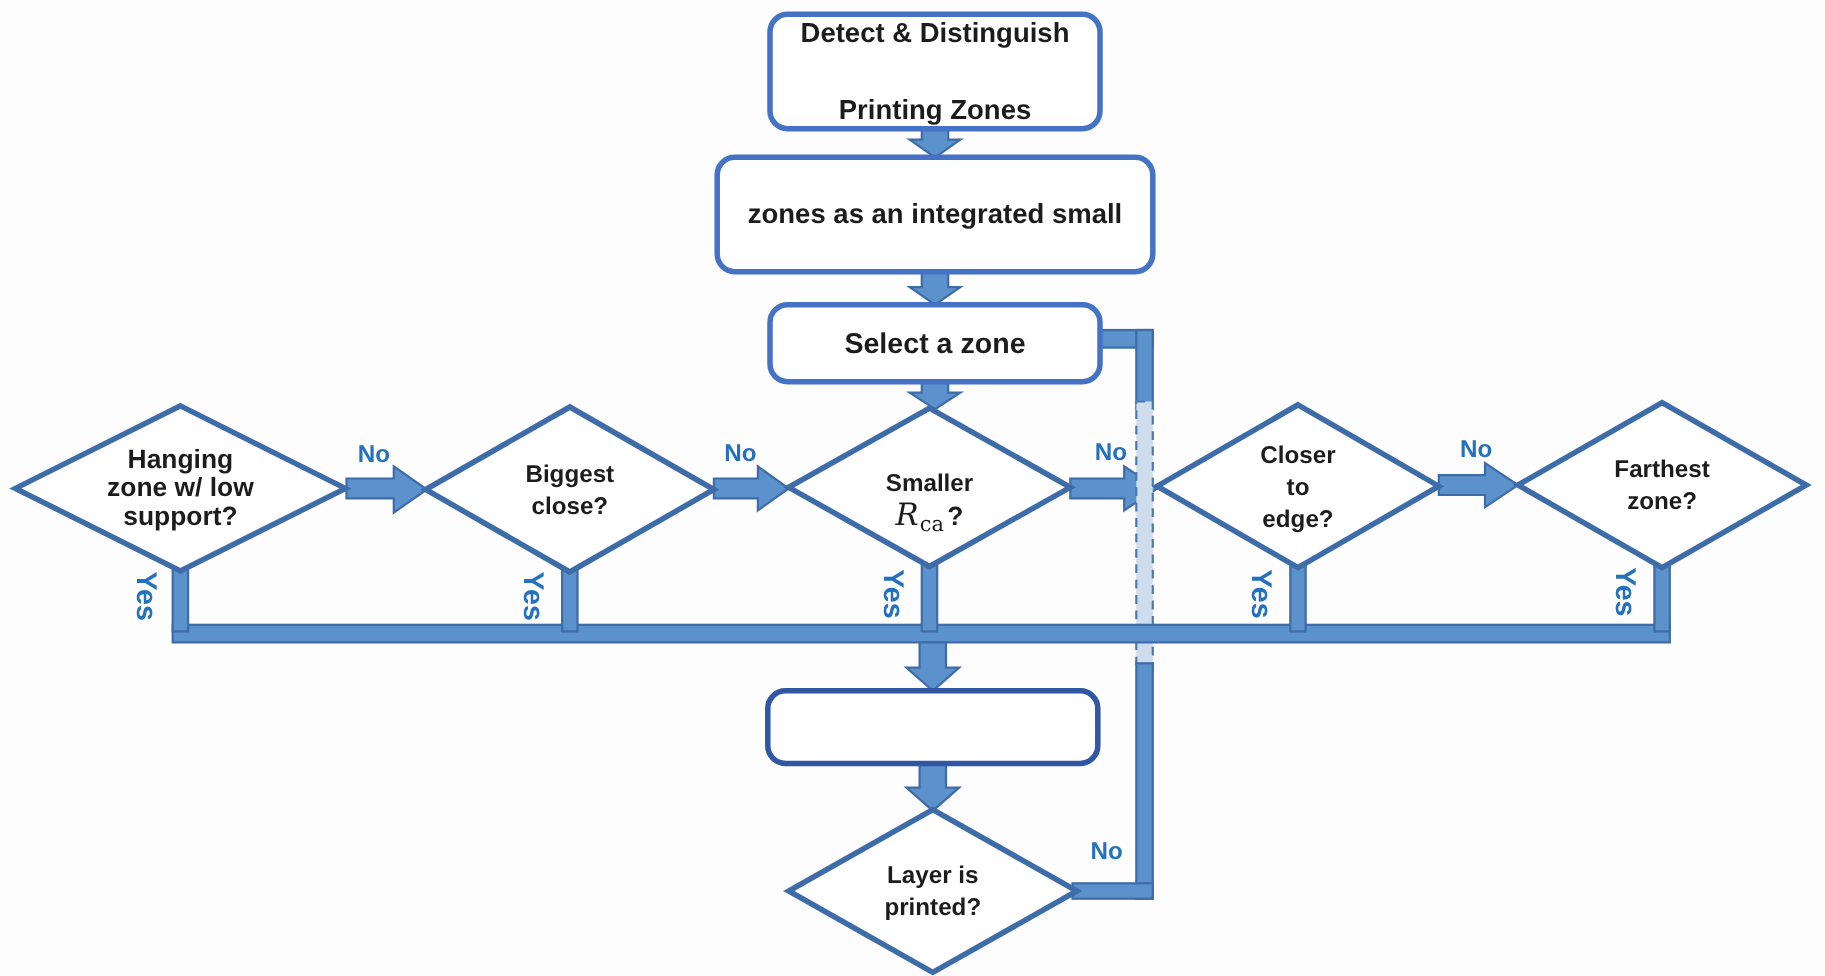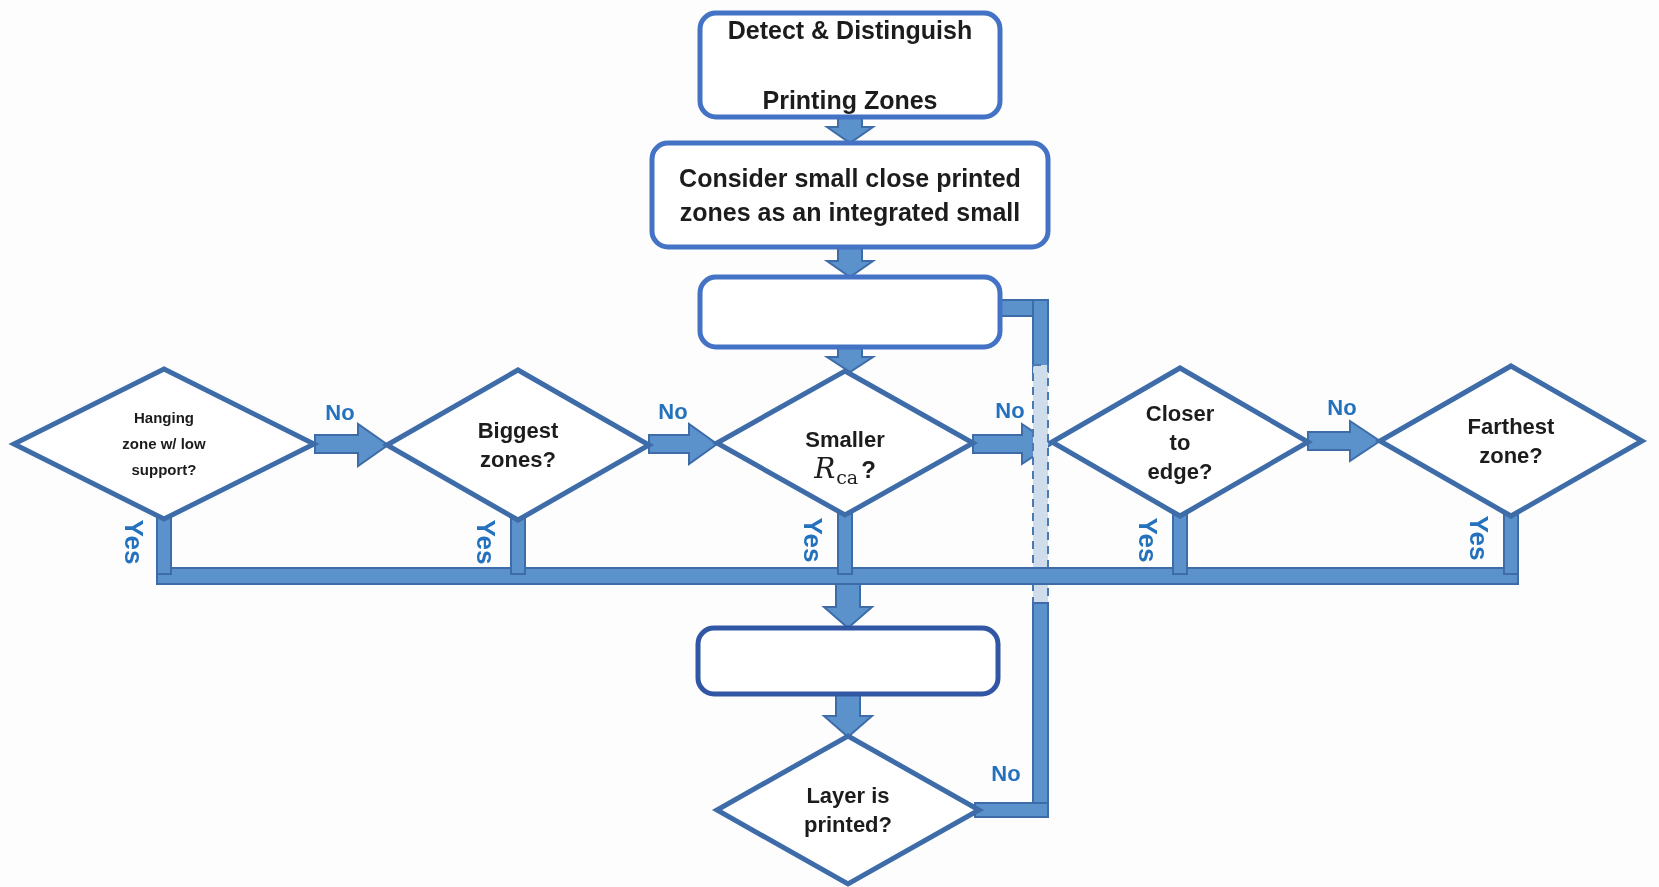"Consider small close printed" div { html: <div>Consider small close printed</div> -> none }
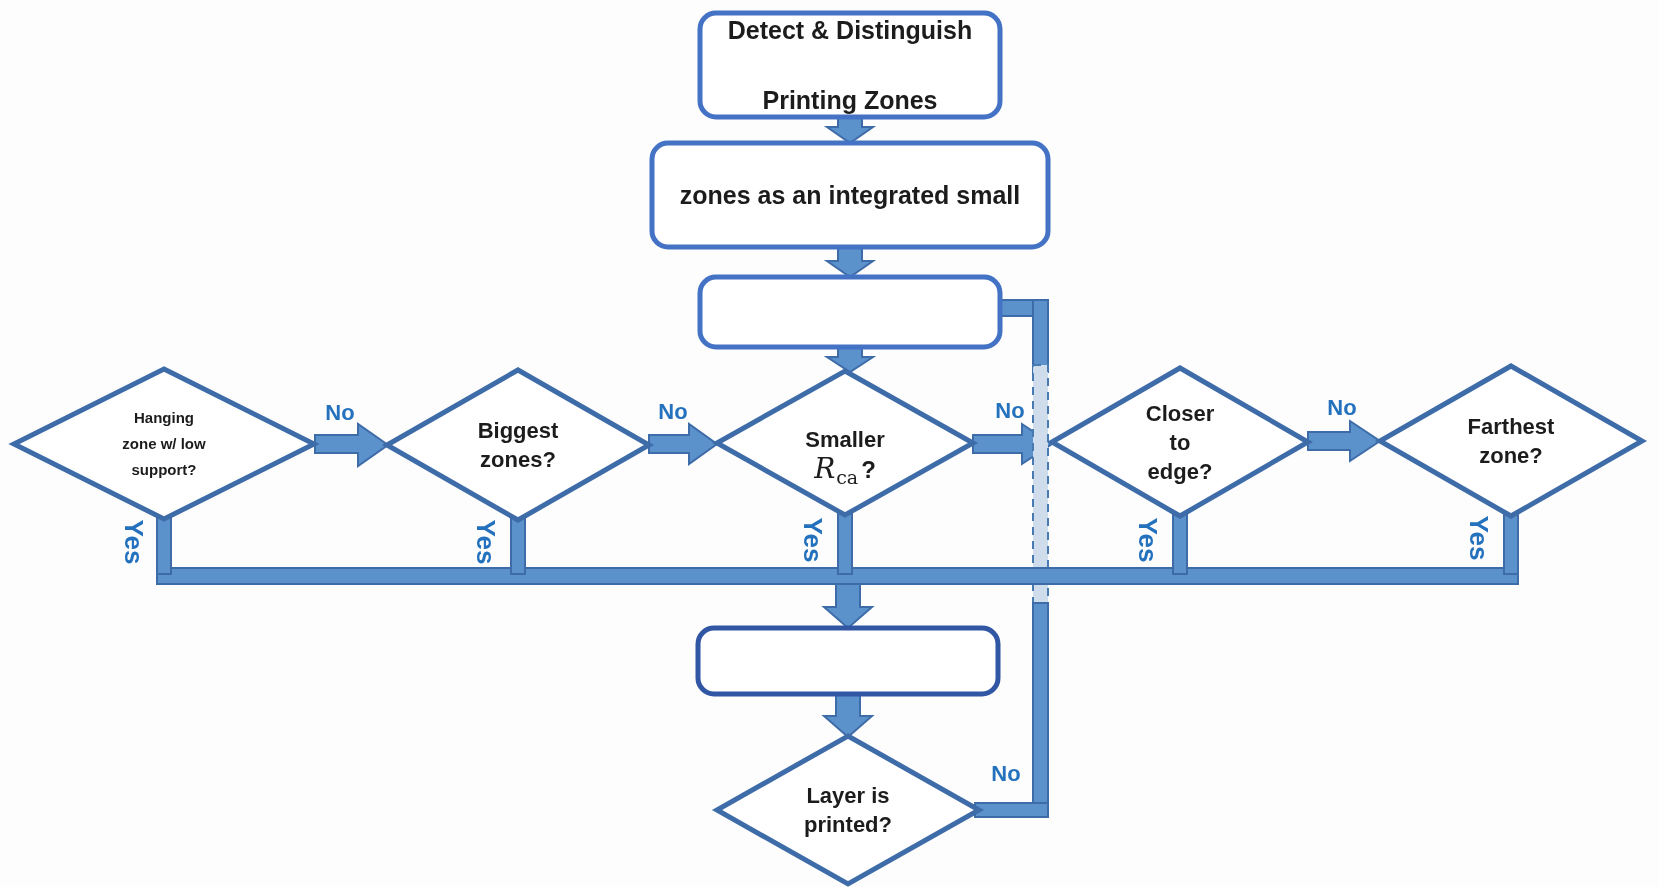"Select a zone" div.label { html: none -> <div> <div>Select a zone</div> </div> }
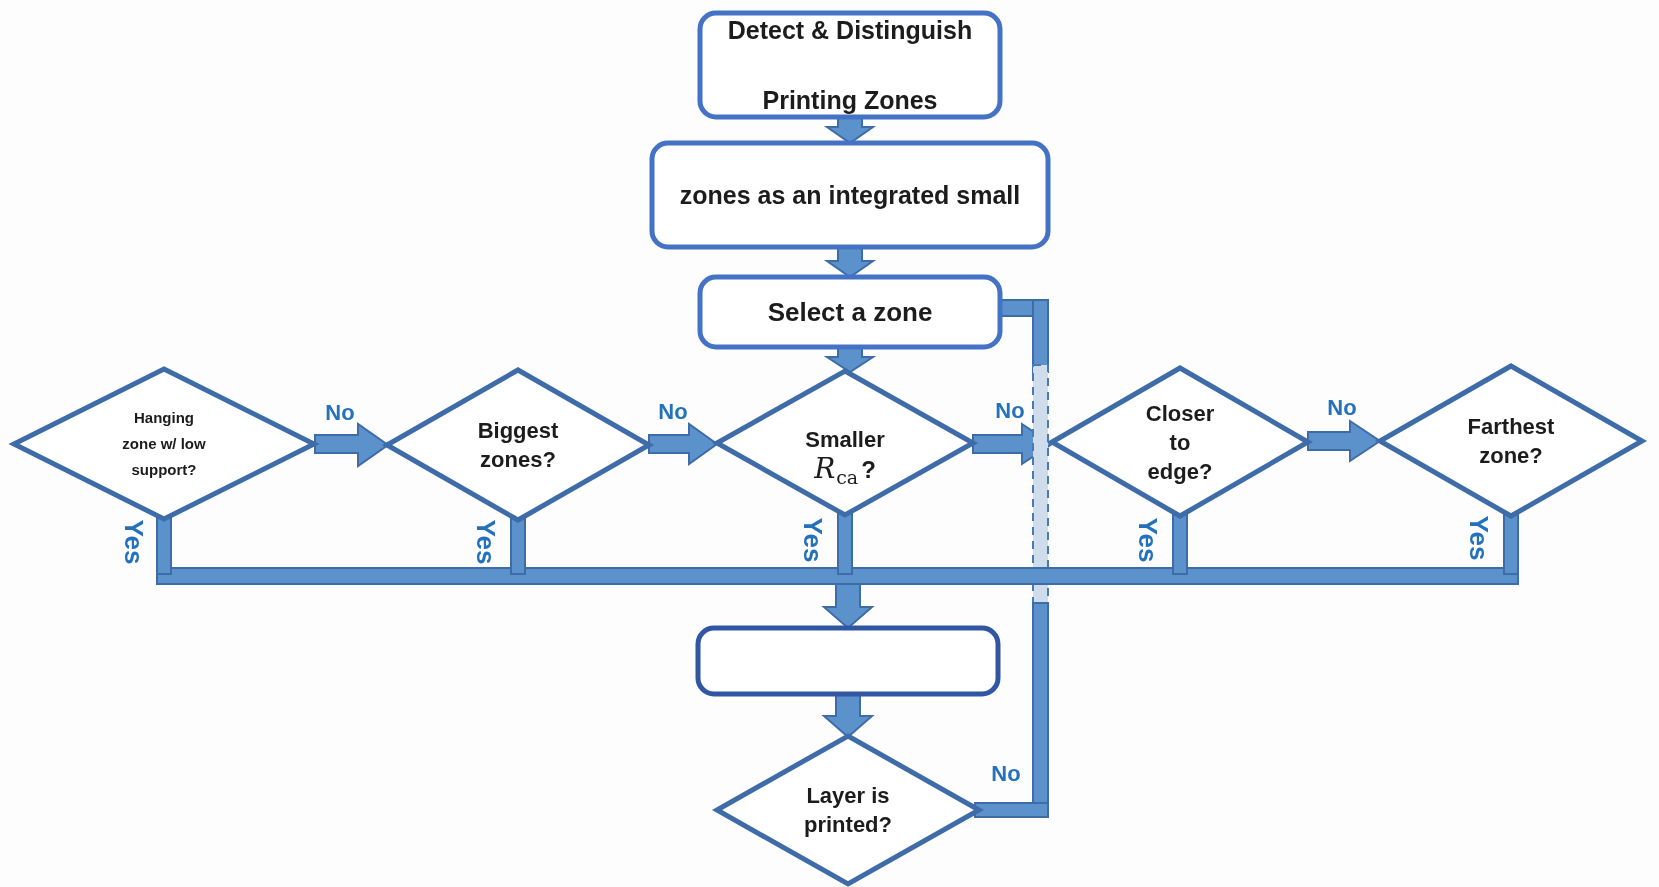"Hanging" .diamond-label.small { font-size: 15px -> 24px }
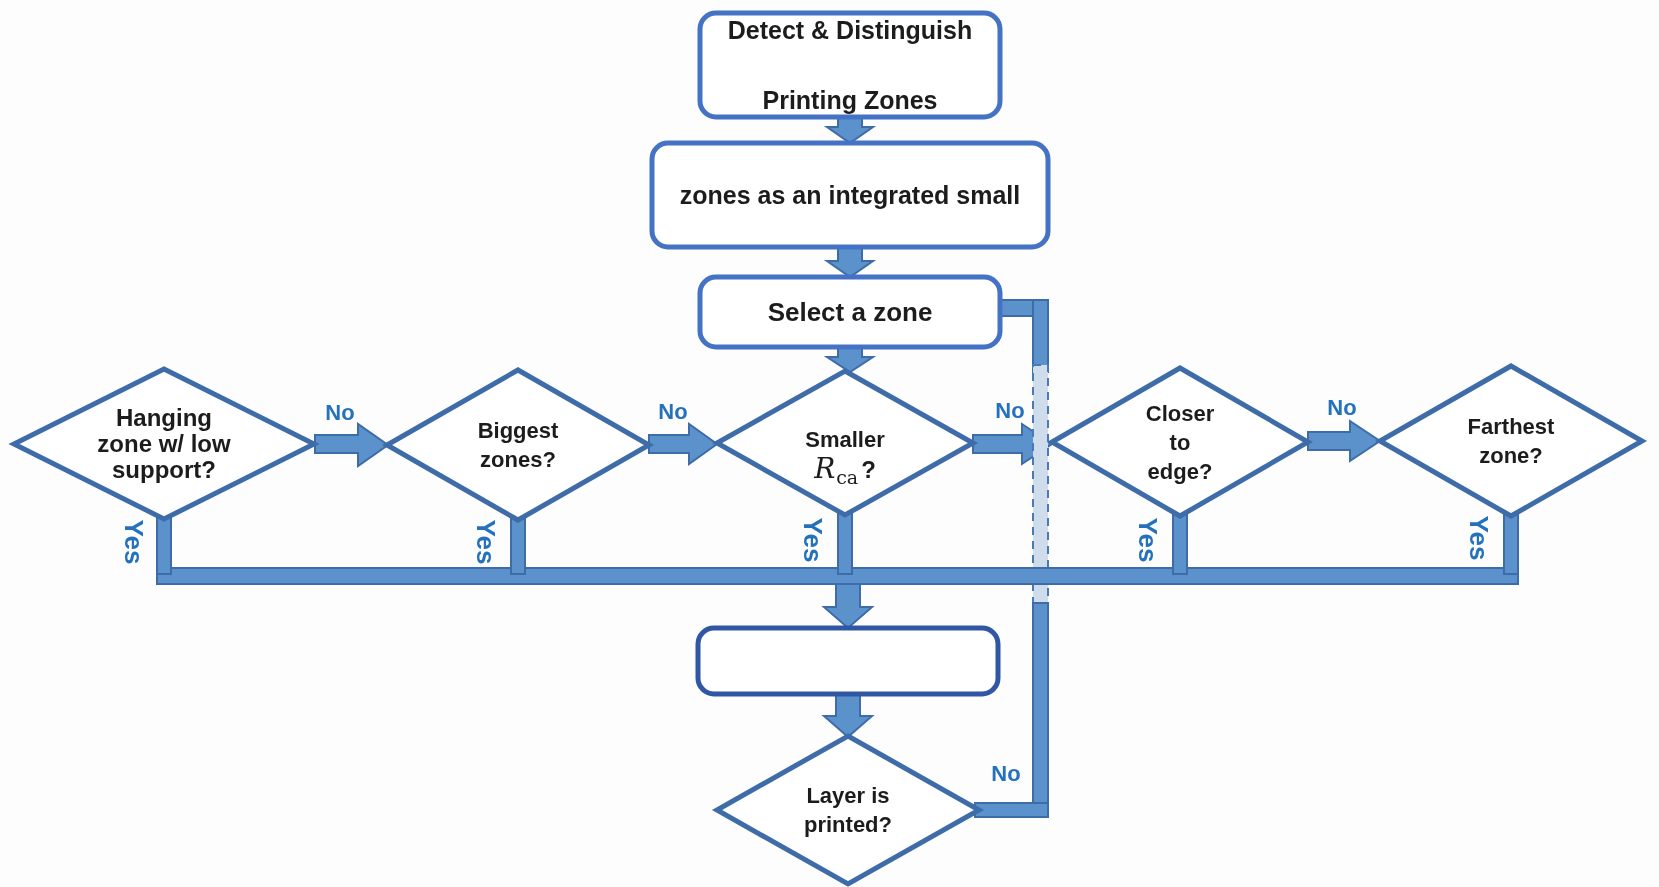"zones?" div { text: zones -> close }
